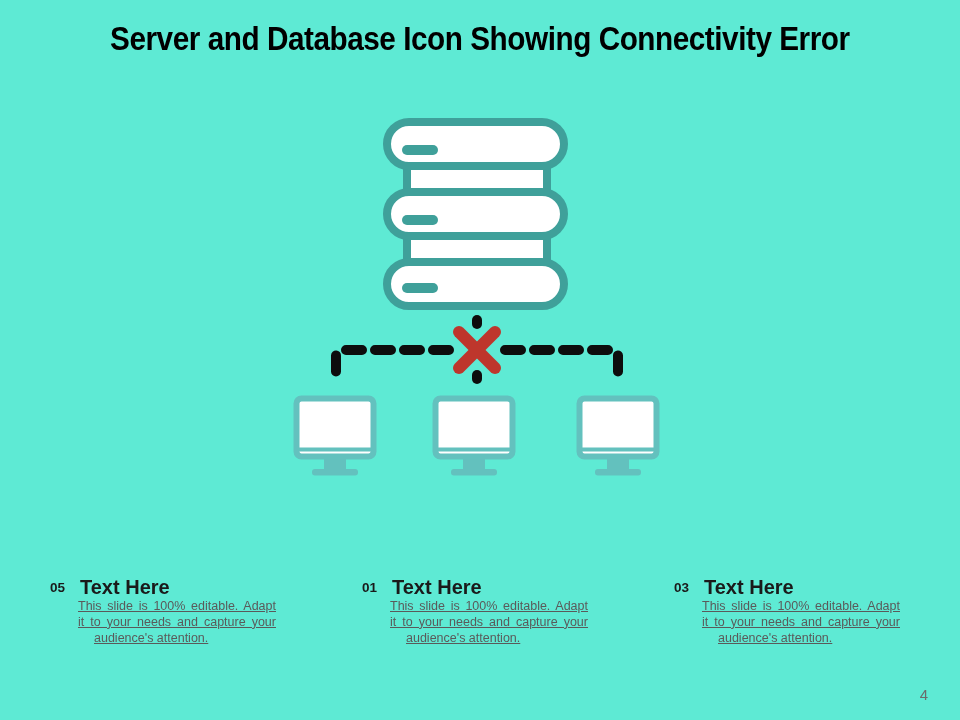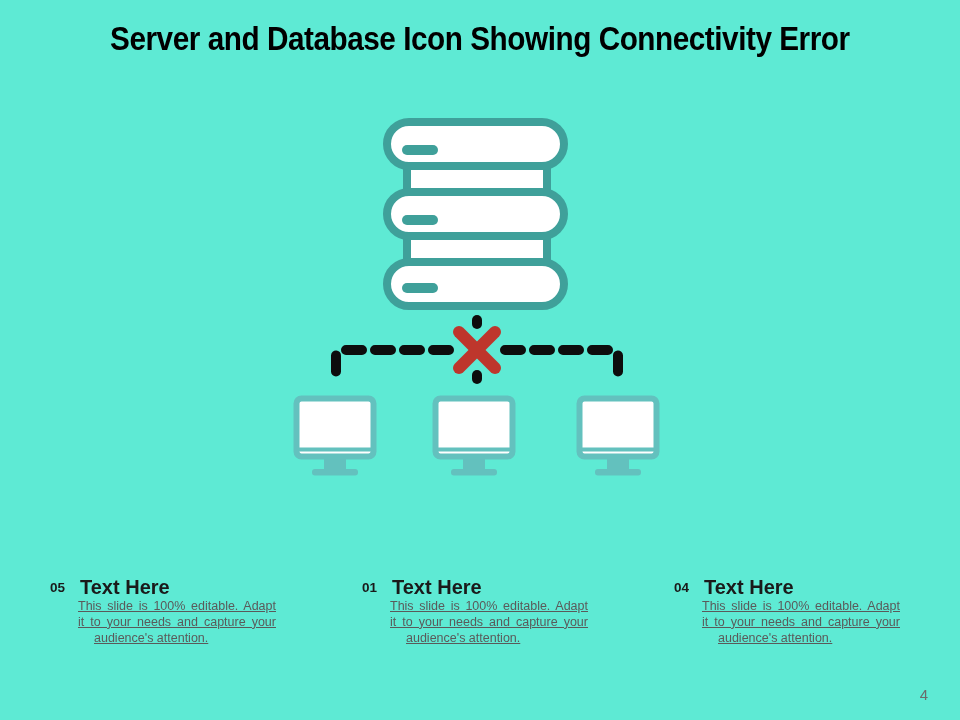"04" span.num { text: 04 -> 03 }
